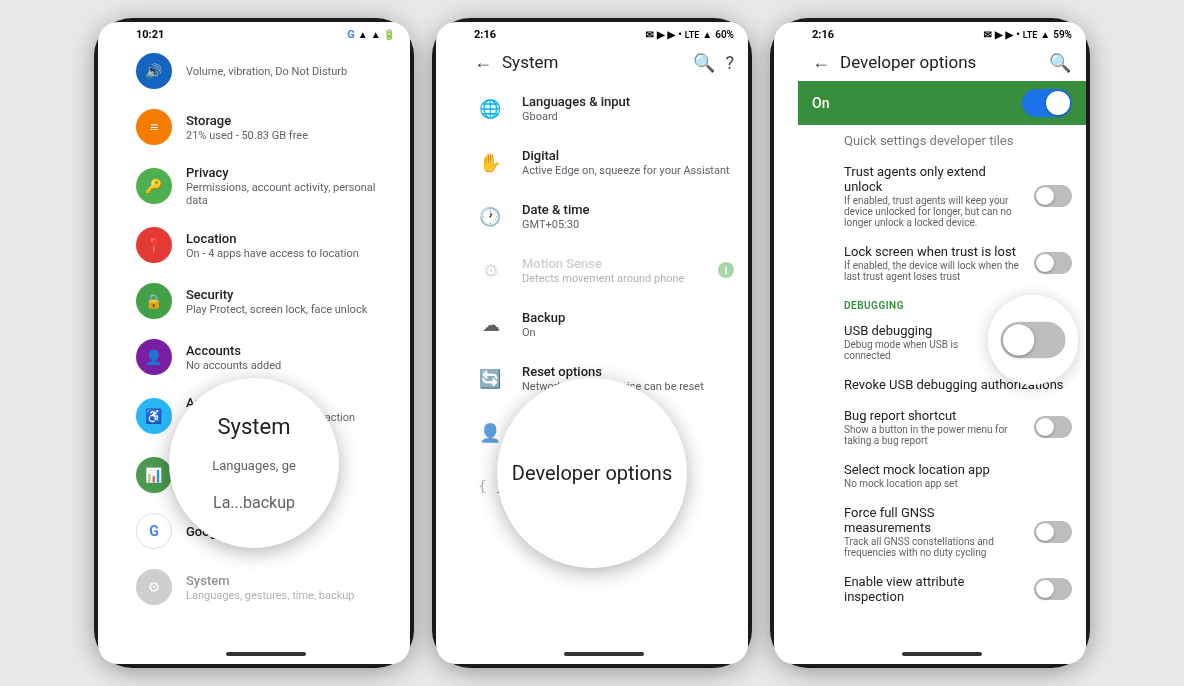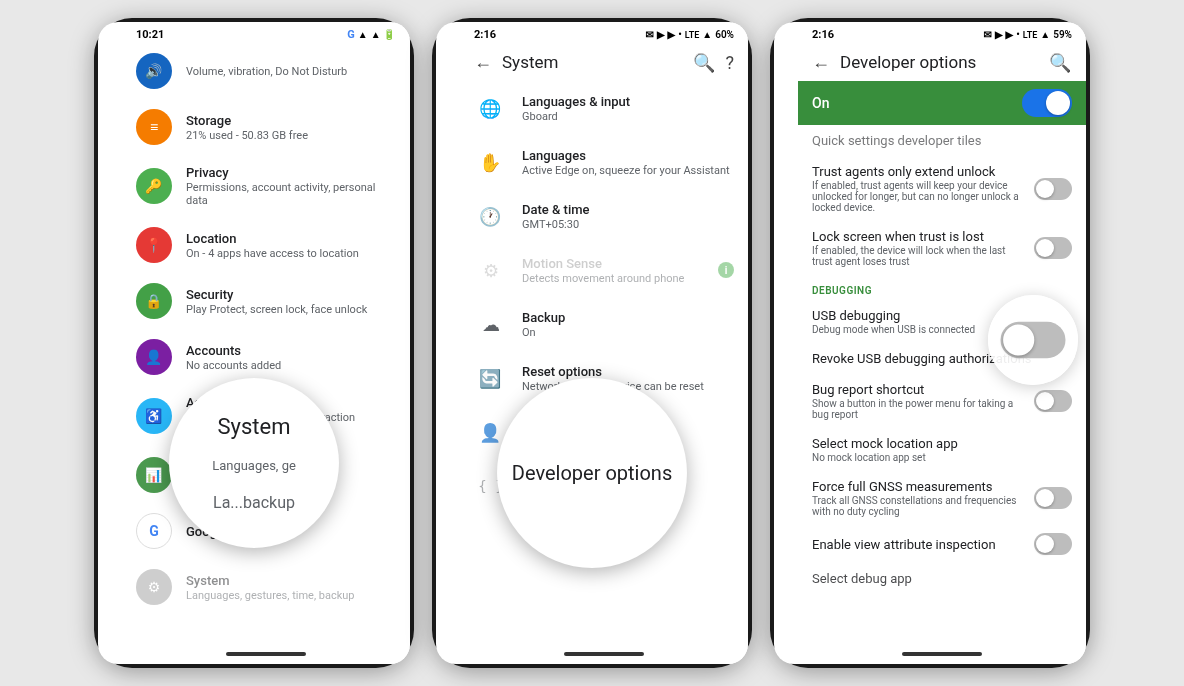"Quick settings developer tiles" div { margin-left: none -> 32px }
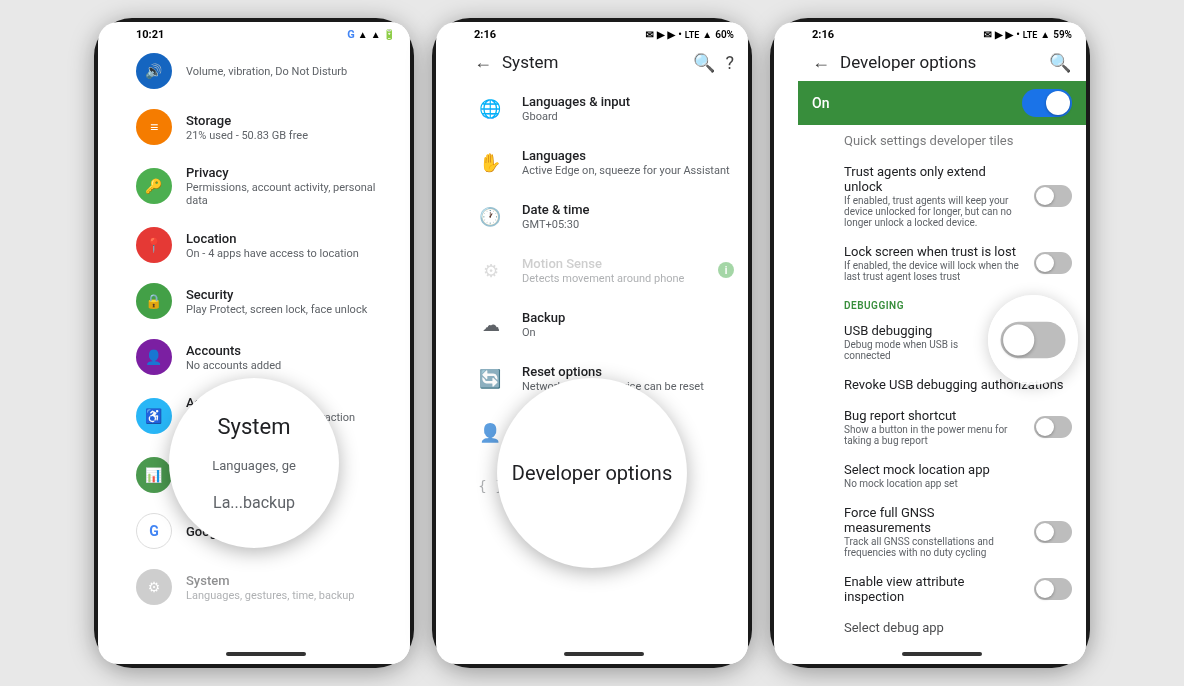"Languages" div.settings-item-title { text: Languages -> Digital }
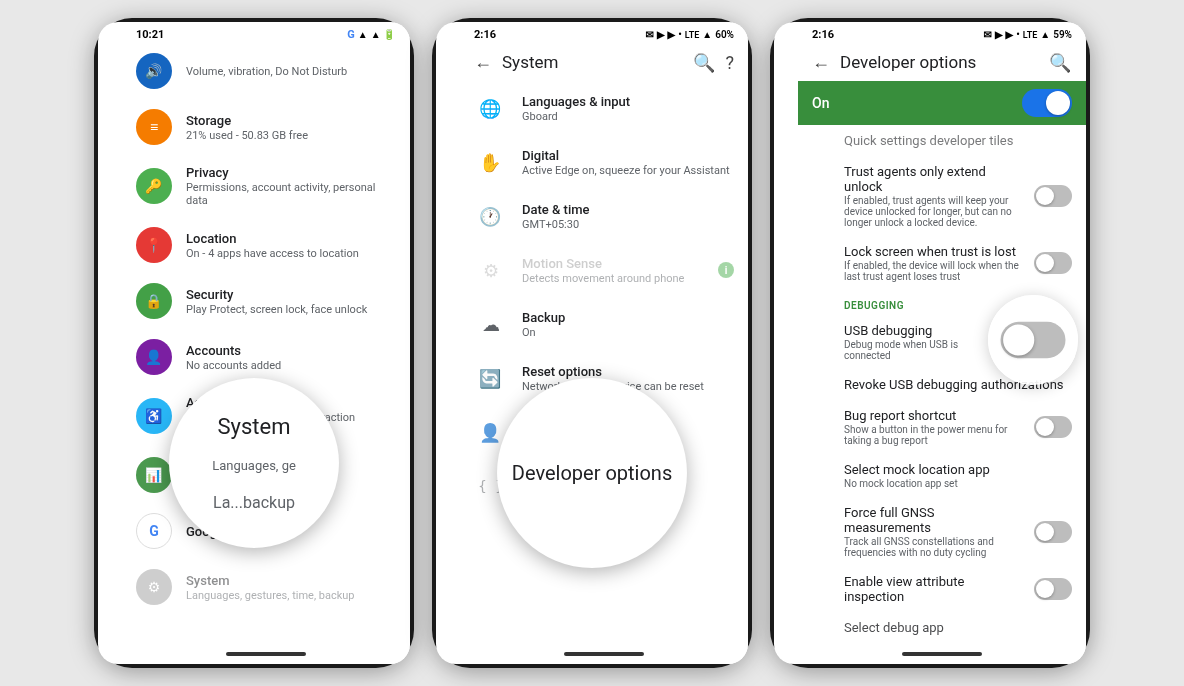"Select debug app" div.dev-item { html: <div> <div> <div>Select debug app</div> </div> </div> -> none }
